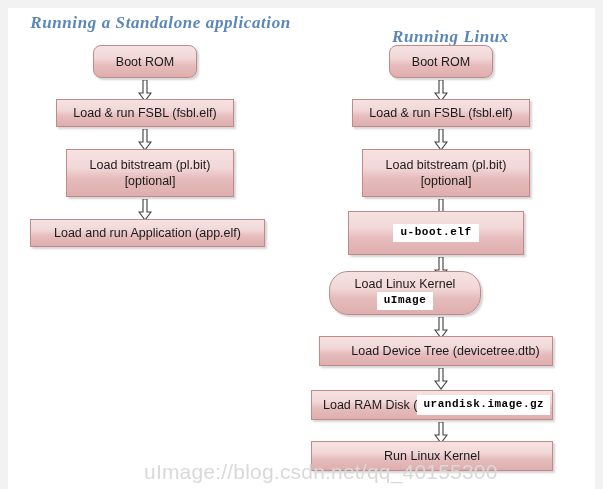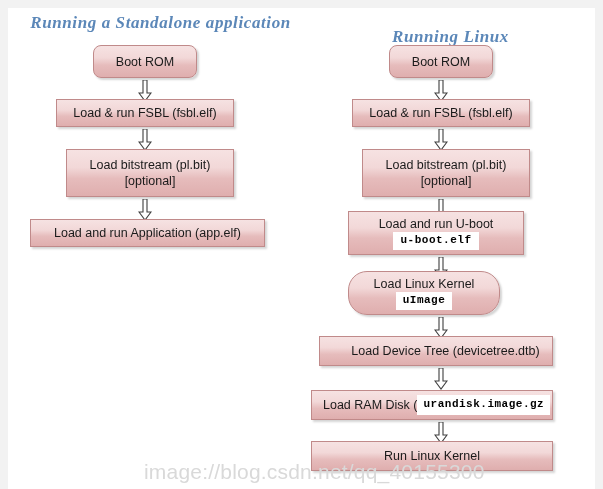"Load and run U-boot" span.line { html: <span>Load and run U-boot</span> -> none }
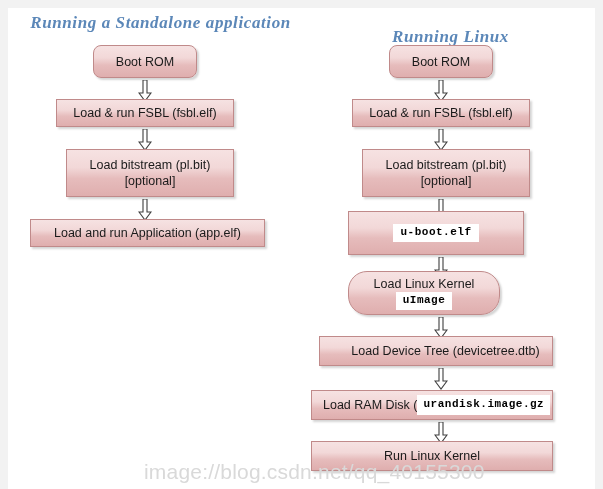"Load Linux Kernel" div.node { left: 340px -> 321px }
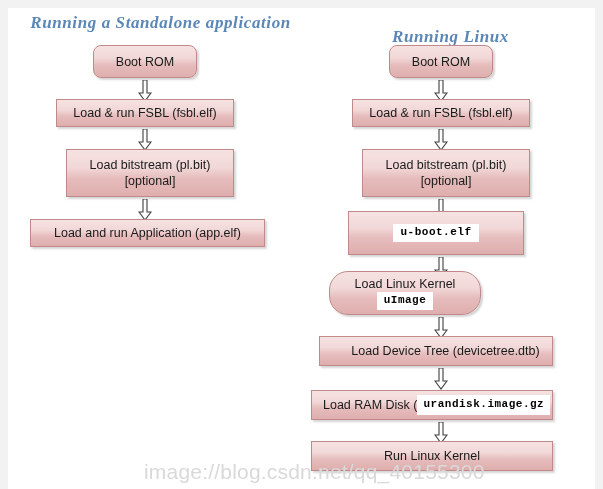"image://blog.csdn.net/qq_40155300" div { text: image://blog.csdn.net/qq -> uImage://blog.csdn.net/qq }
